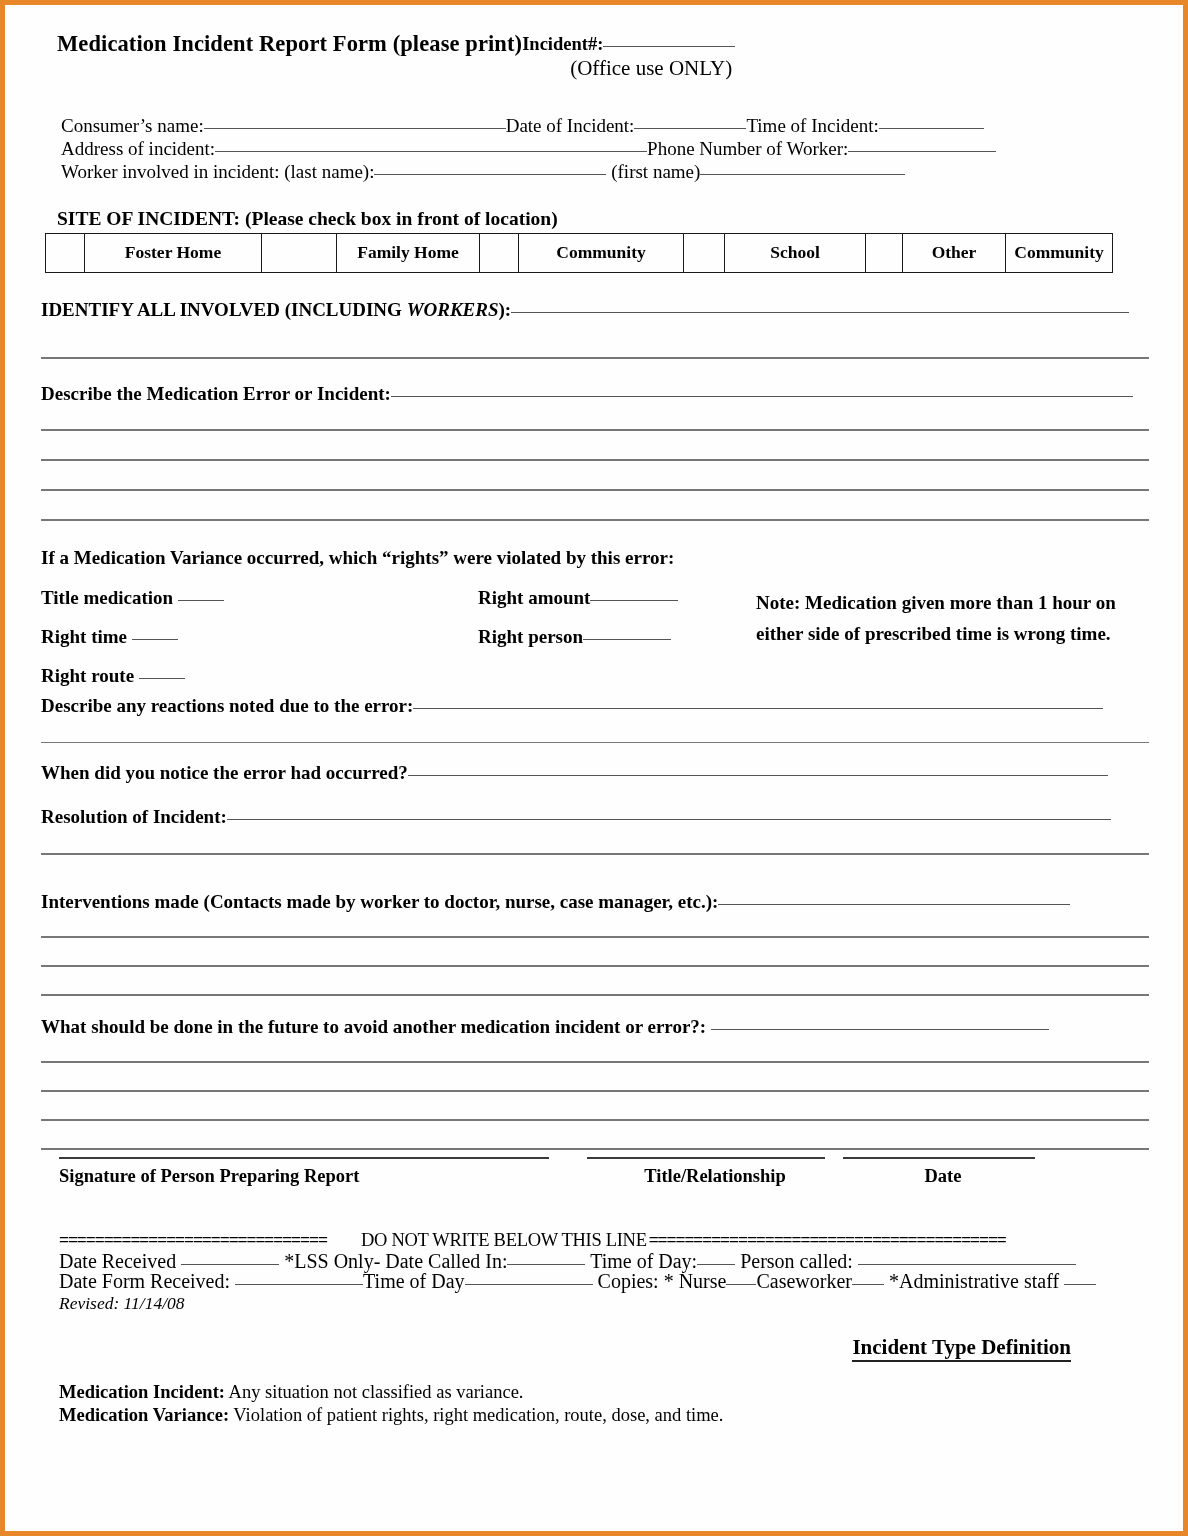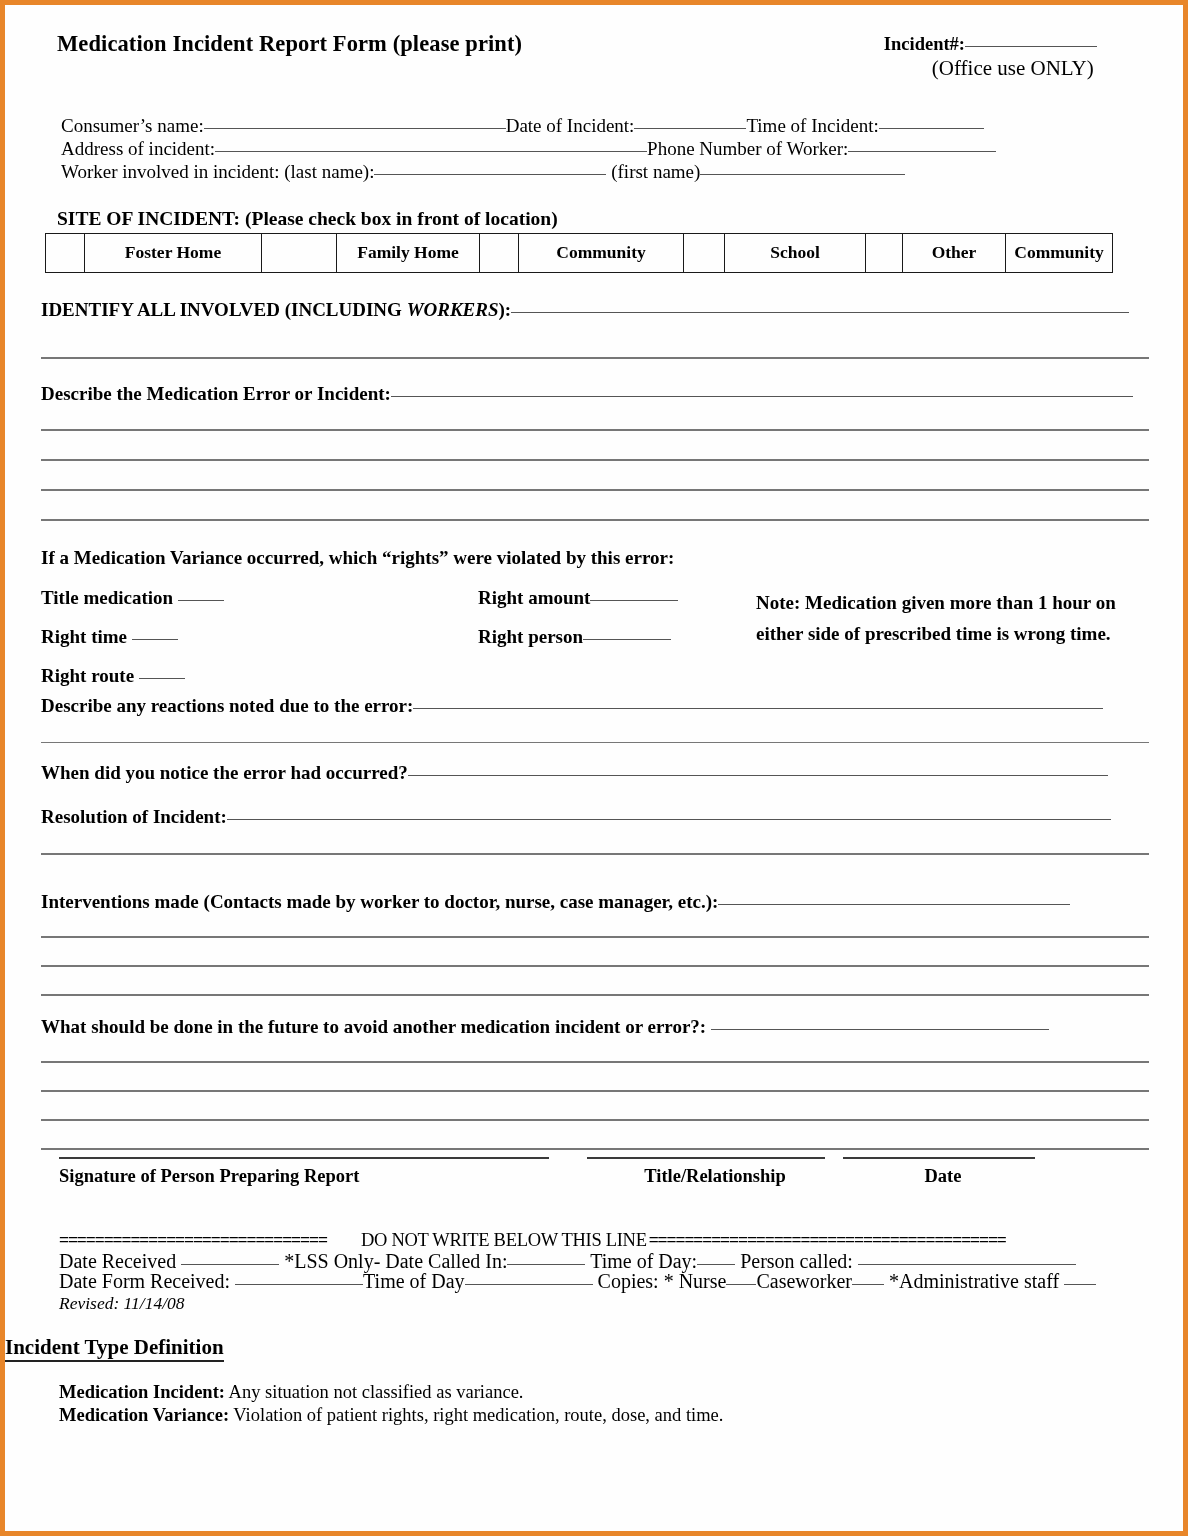"Medication Incident Report Form (please" .hdr-row { justify-content: space-between -> flex-start }
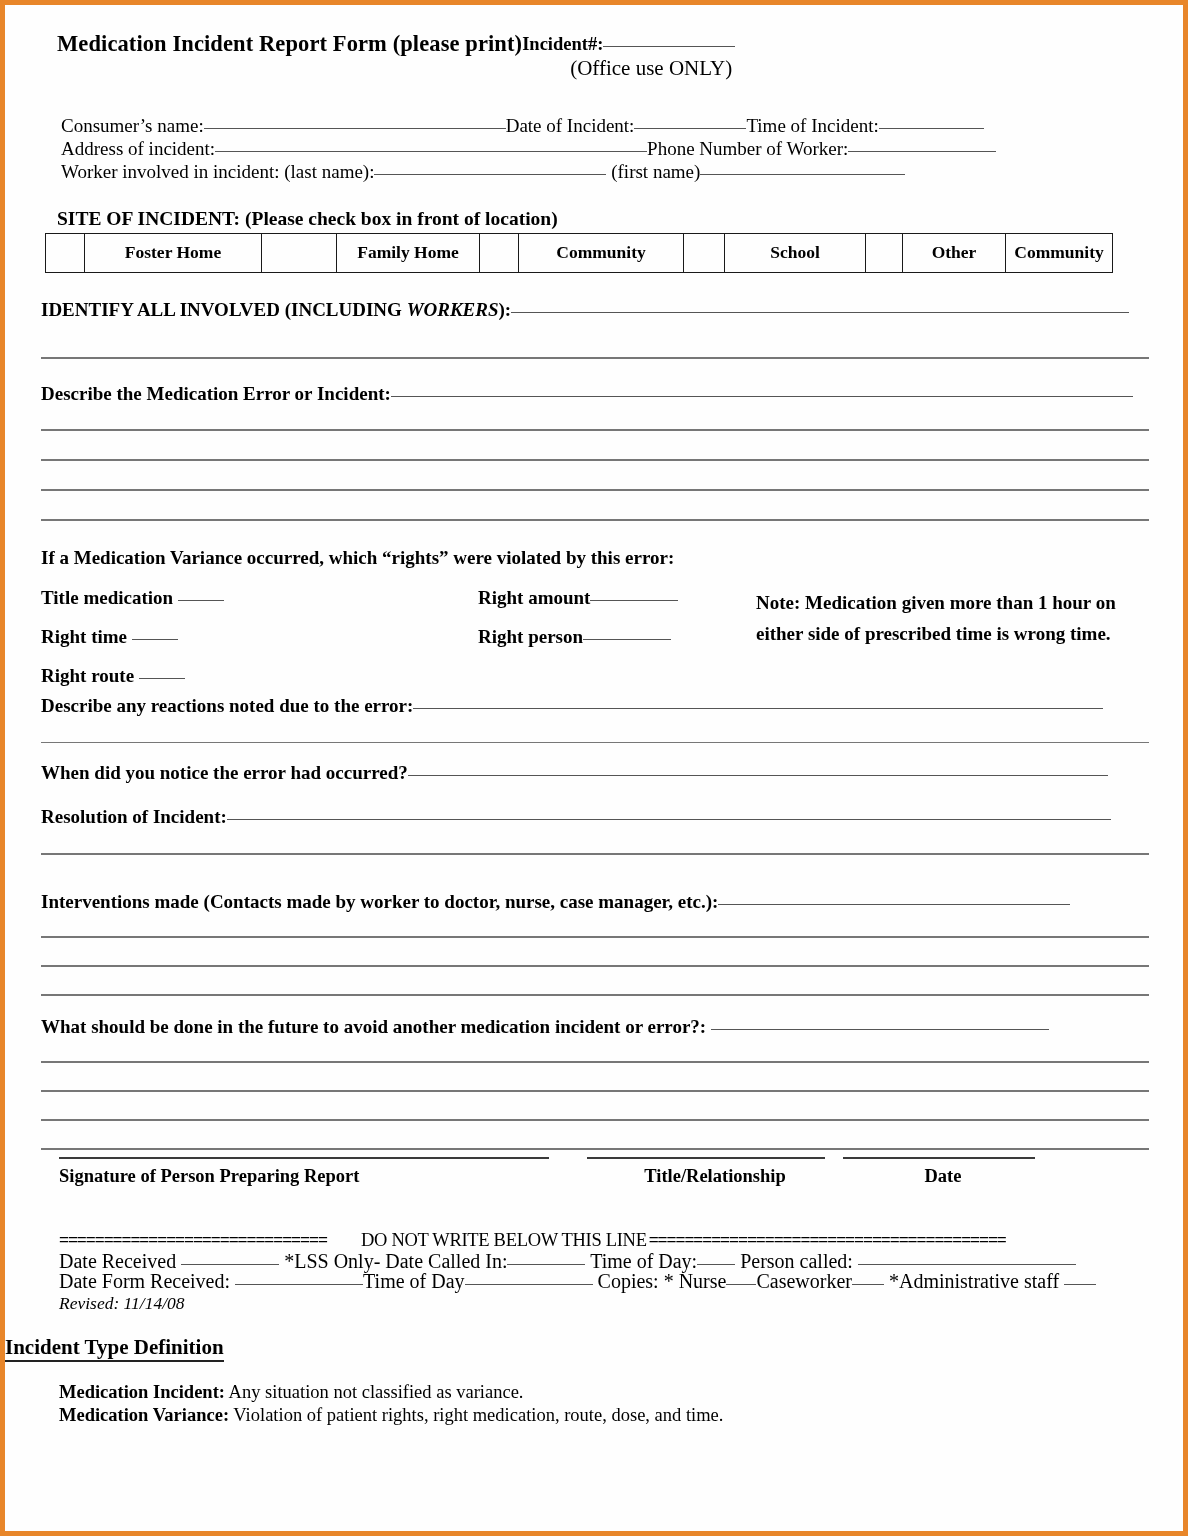"Incident Type Definition" .def-title { text-align: left -> right }
